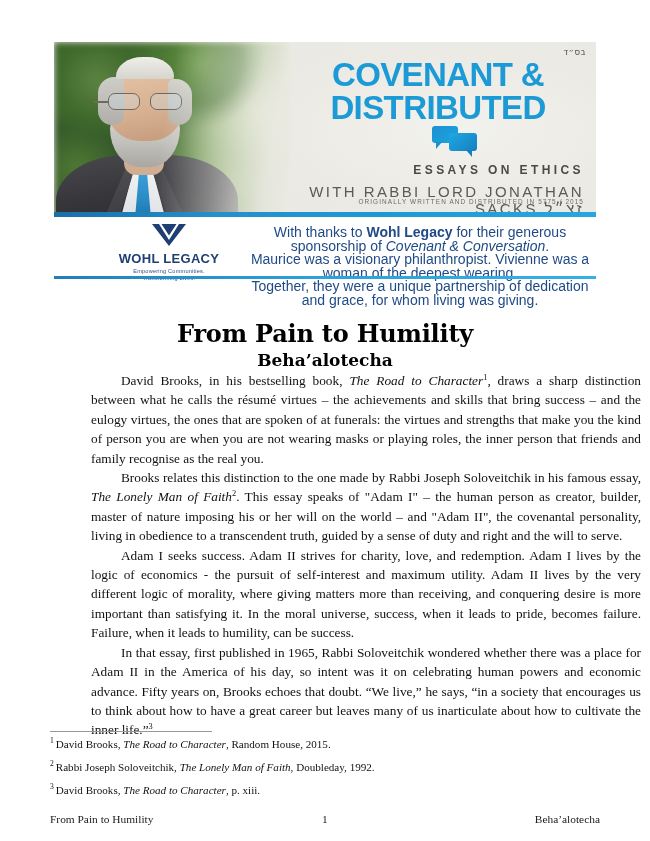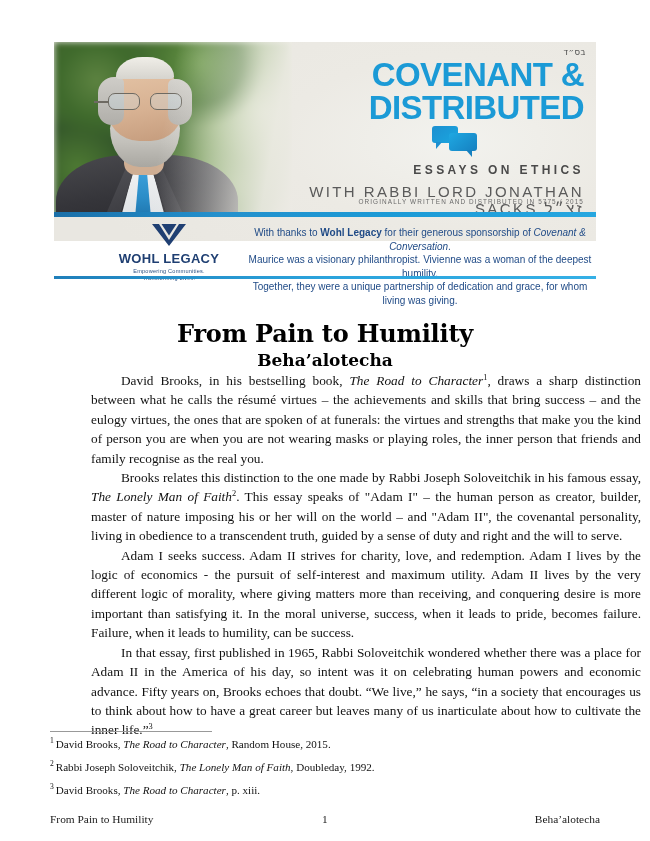"בס״ד" .masthead { height: 199px -> 175px }
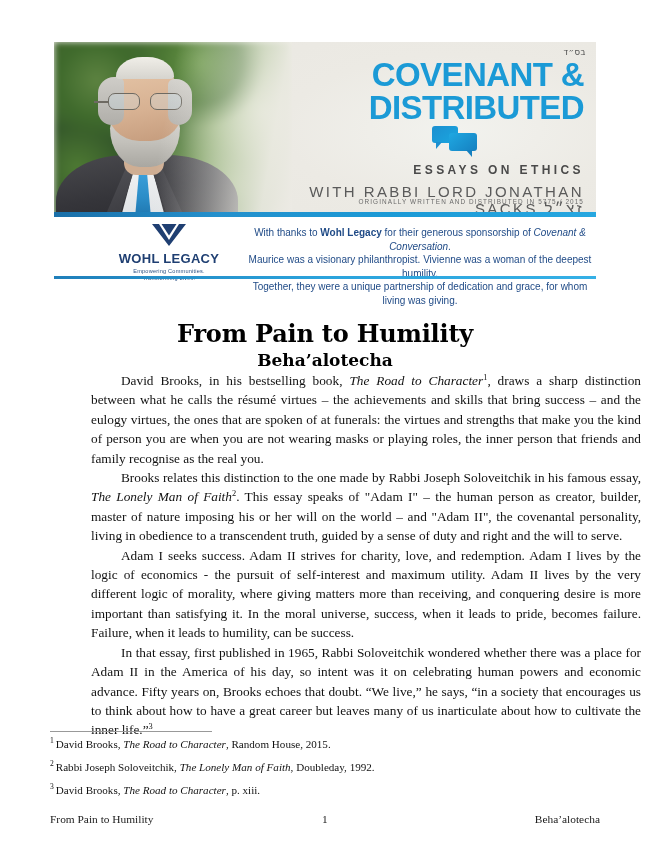"COVENANT &" .mh-title { text-align: right -> center }
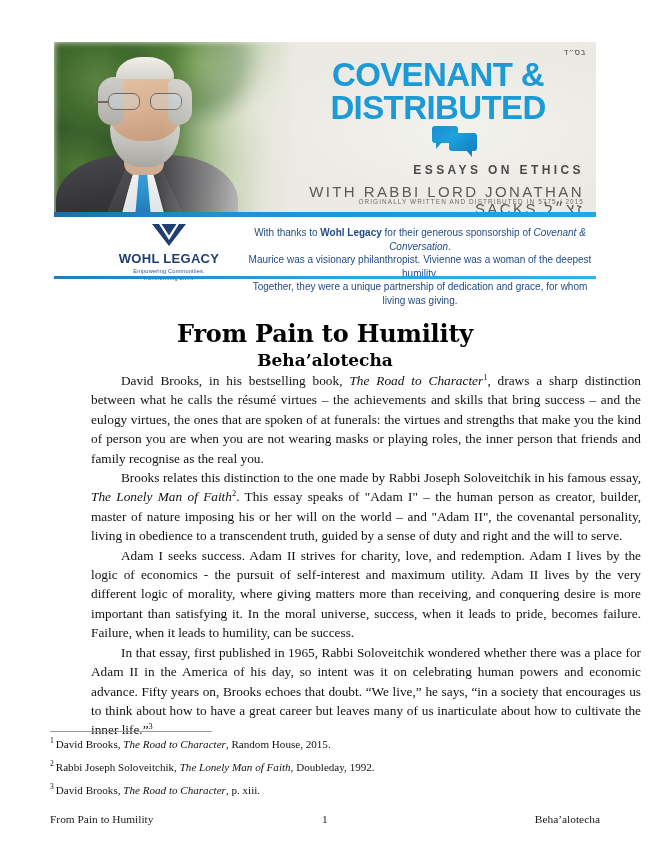"With thanks to Wohl Legacy" .sponsor-text { font-size: 10px -> 14px }
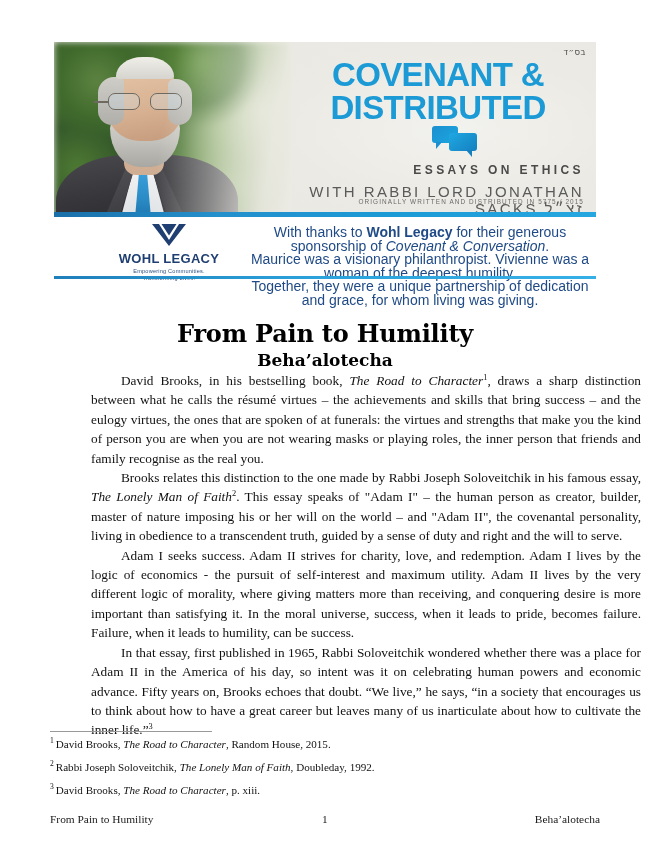"Maurice was a visionary philanthropist." div { text: humility -> wearing }
